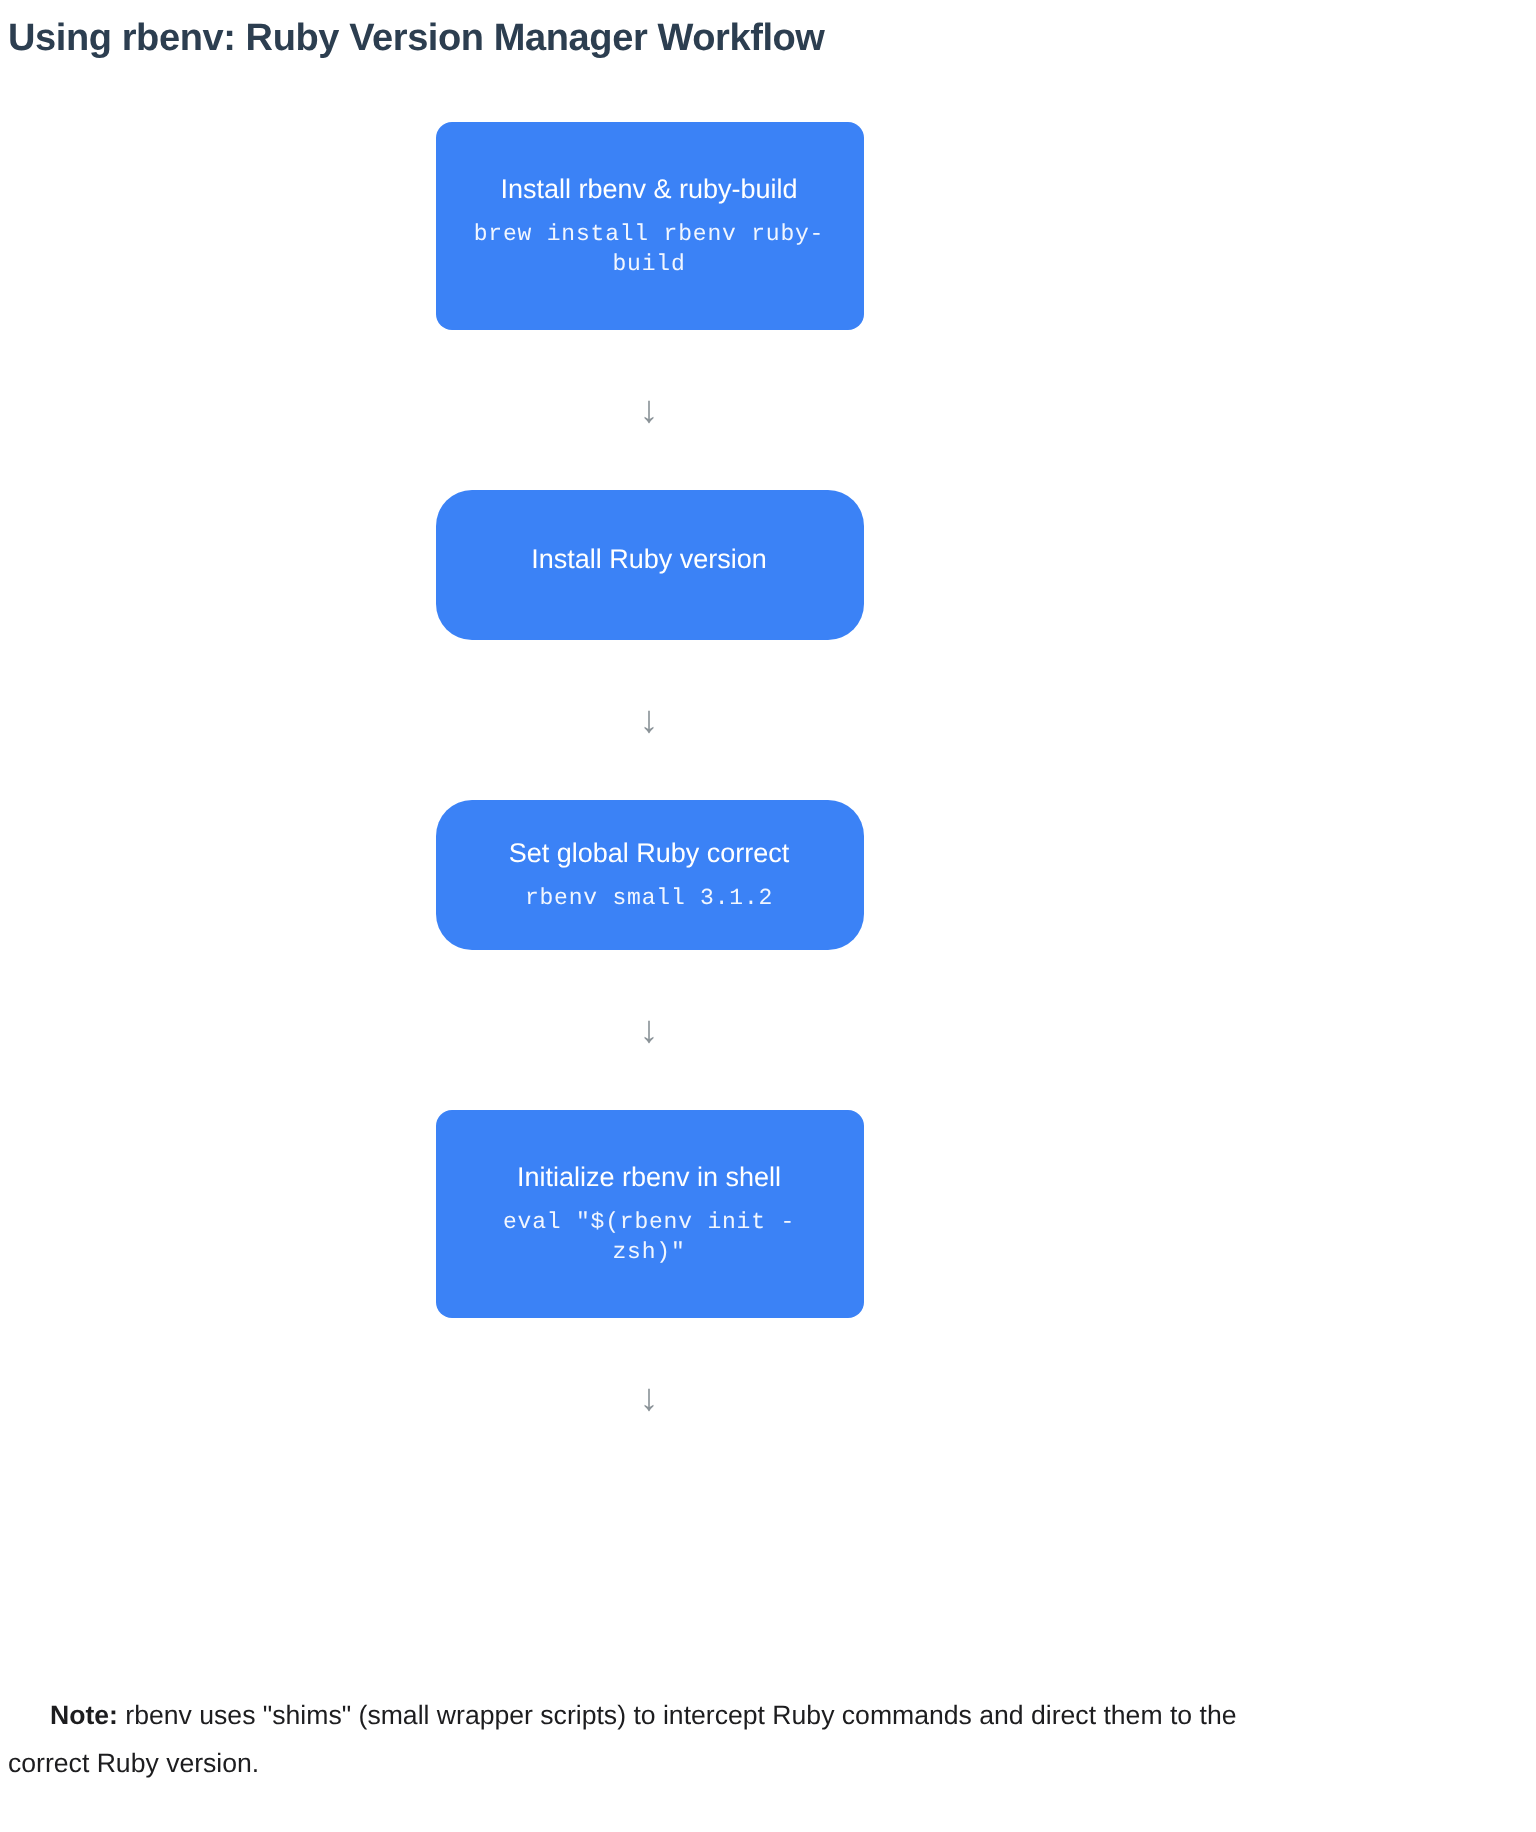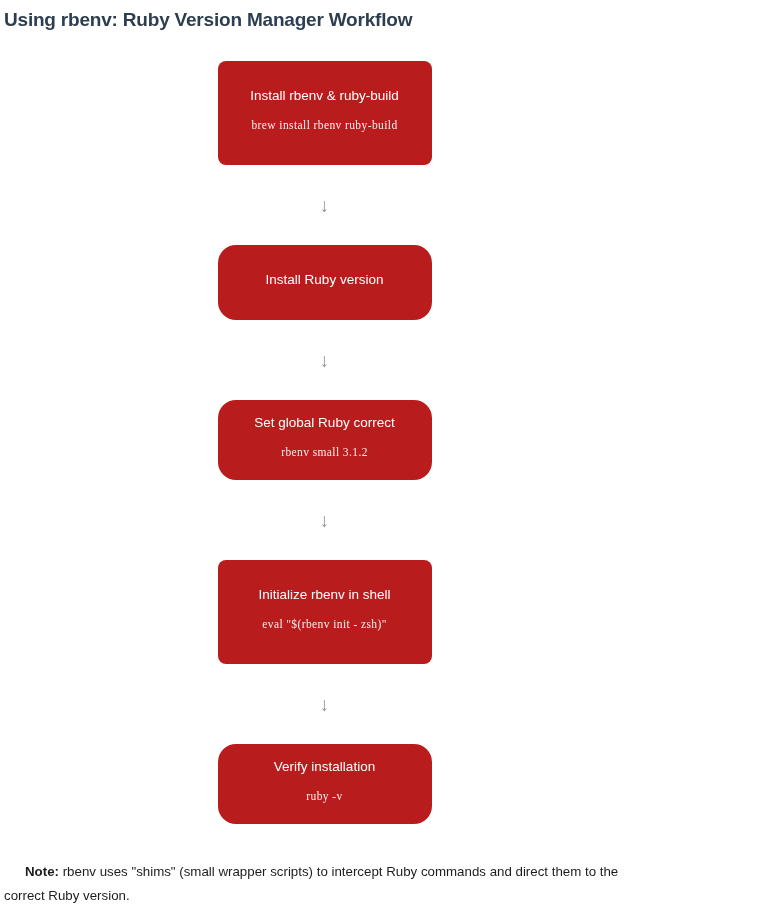"Install rbenv & ruby-build" .node { background: #b91c1c -> #3b82f6 }
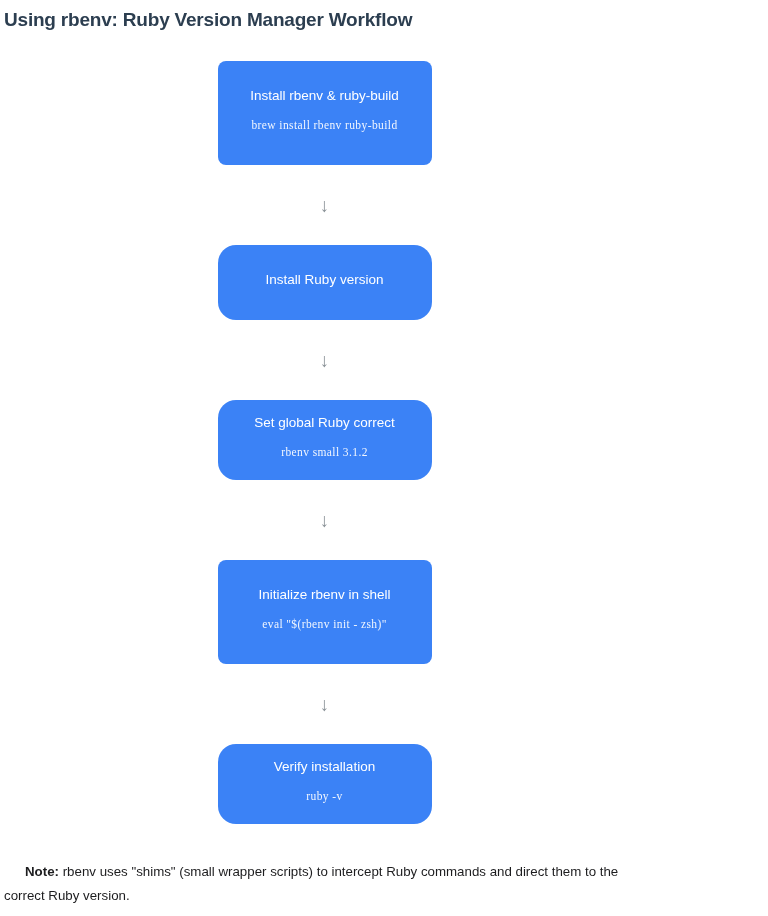"brew install rbenv ruby-build" .node-code { font-family: Liberation Serif, serif -> Liberation Mono, monospace; line-height: 28px -> 15px }
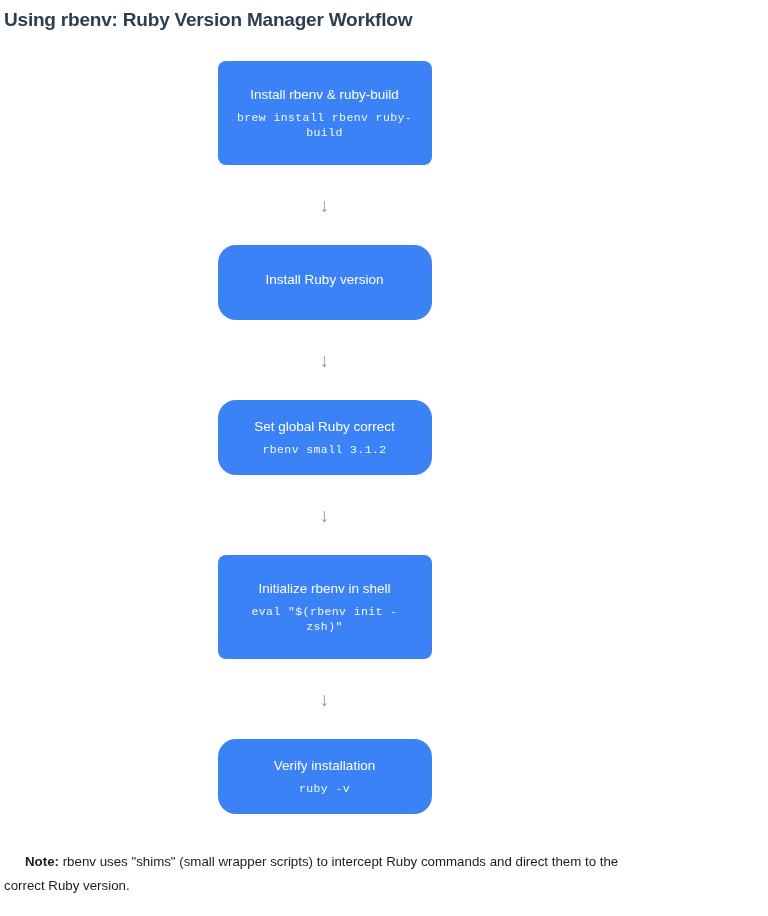"Verify installation" div.node { html: <div> <div>Verify installation</div> <div>ruby -v</div> </div> -> none }
